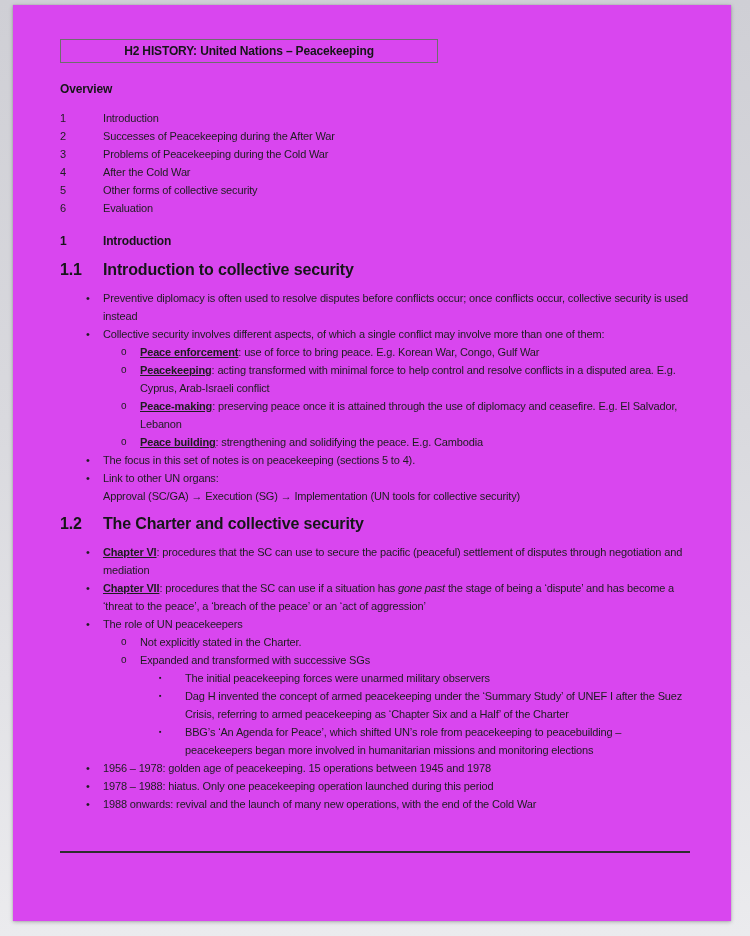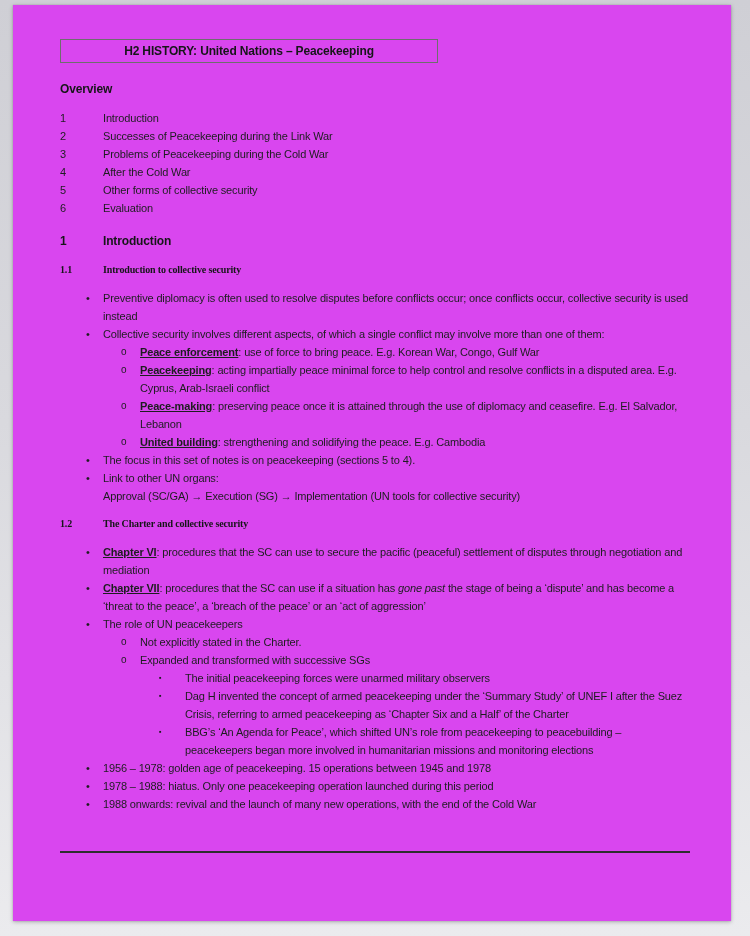"Successes of Peacekeeping during the" span.toc-label { text: Link -> After }
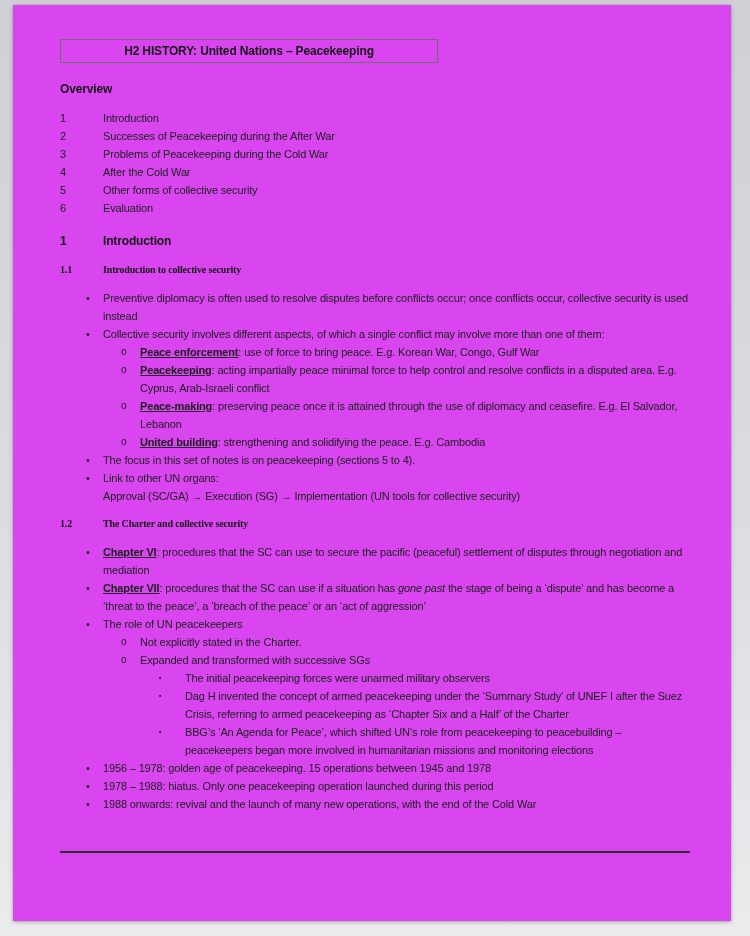"1.1" .nh-sub { font-family: Liberation Serif, serif -> none; font-size: 10px -> 16px }
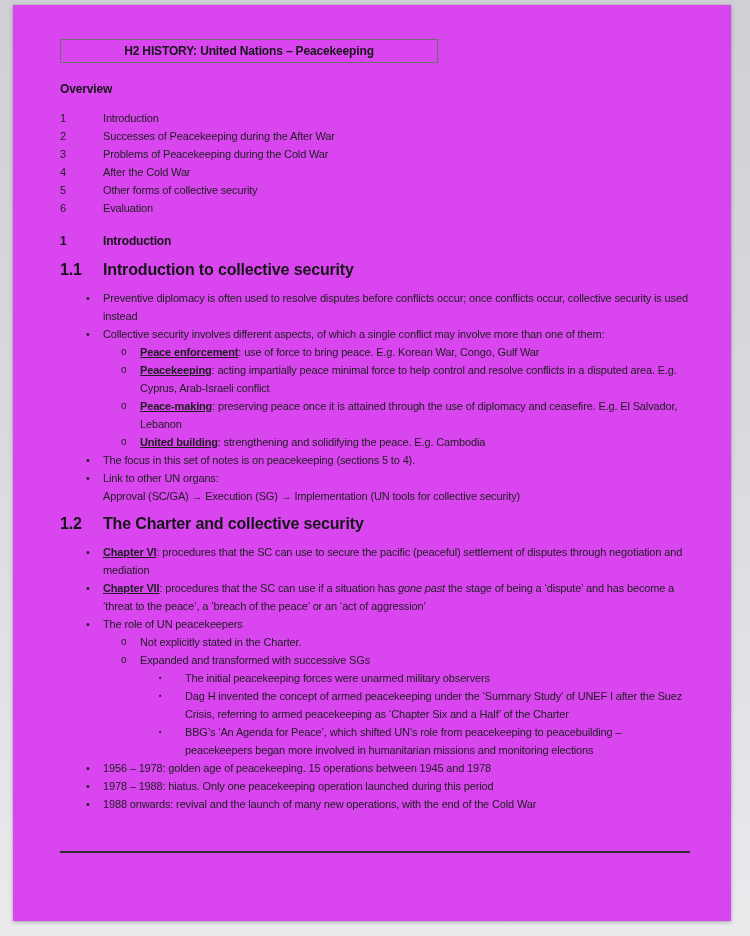": acting impartially peace minimal" span { text: impartially peace -> transformed with }
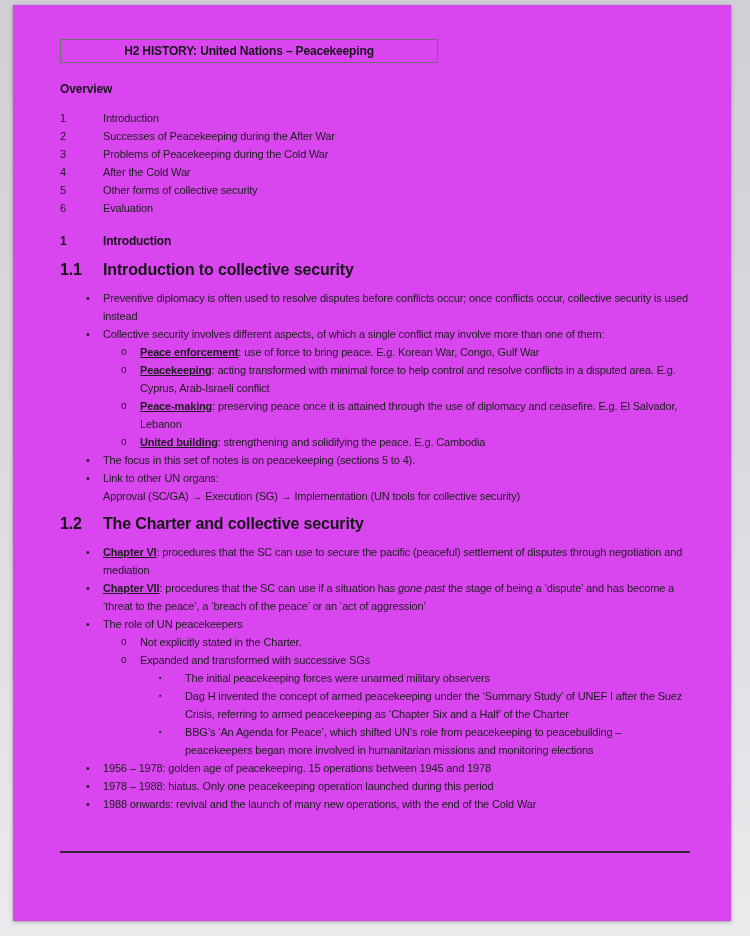"United building" span.b { text: United -> Peace }
